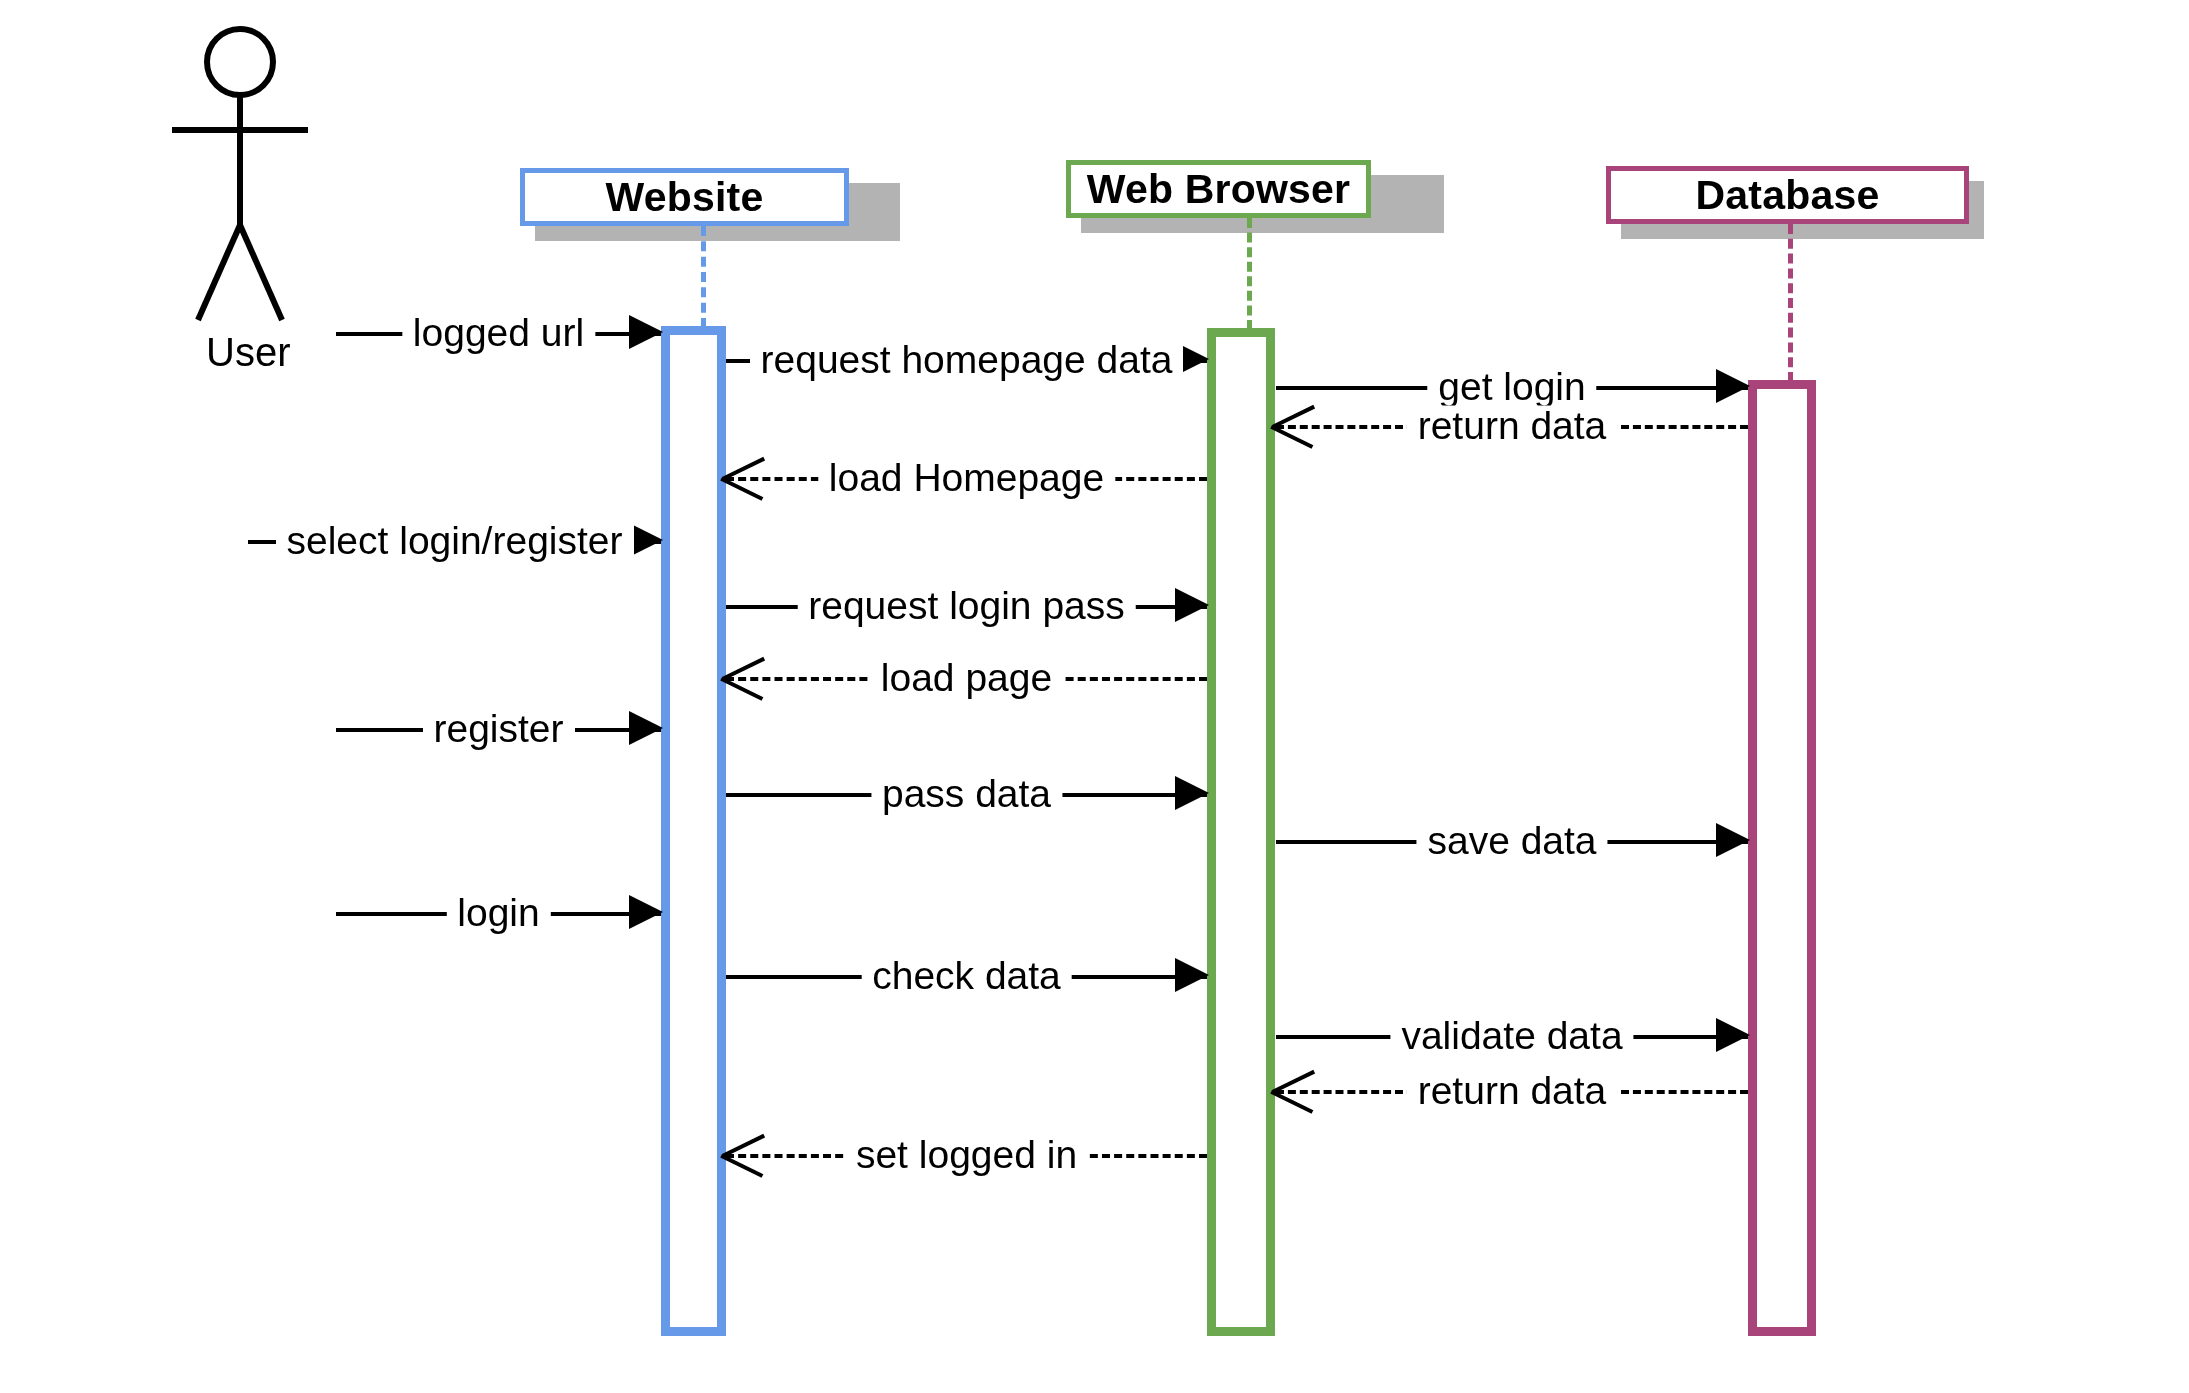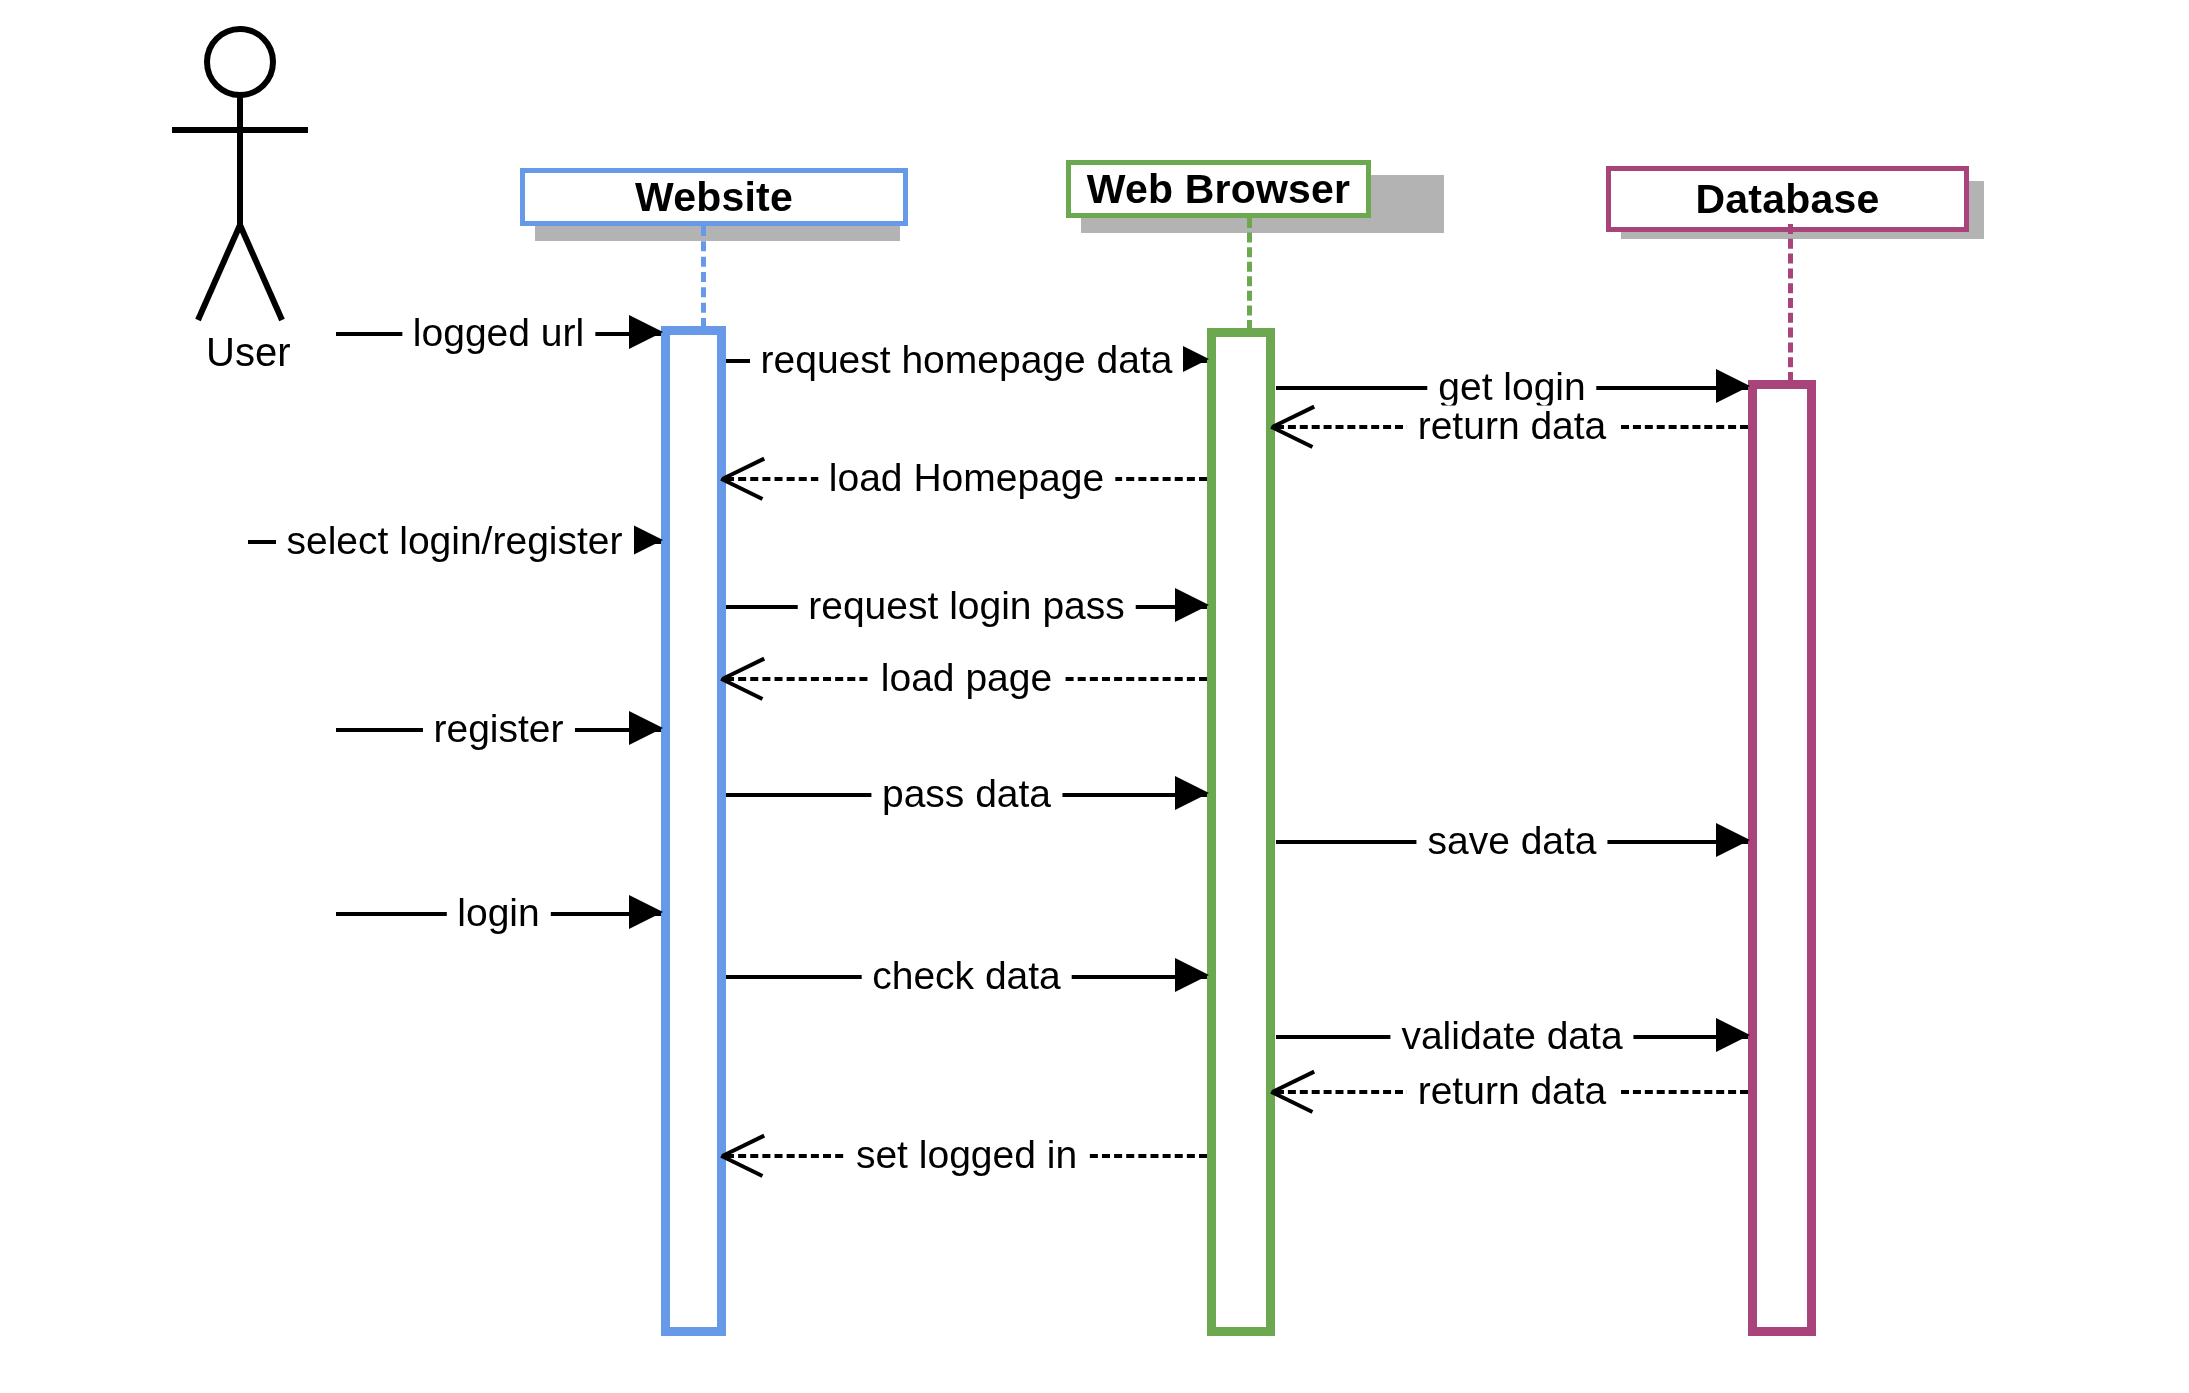"Website" div.pbox { width: 388px -> 329px }
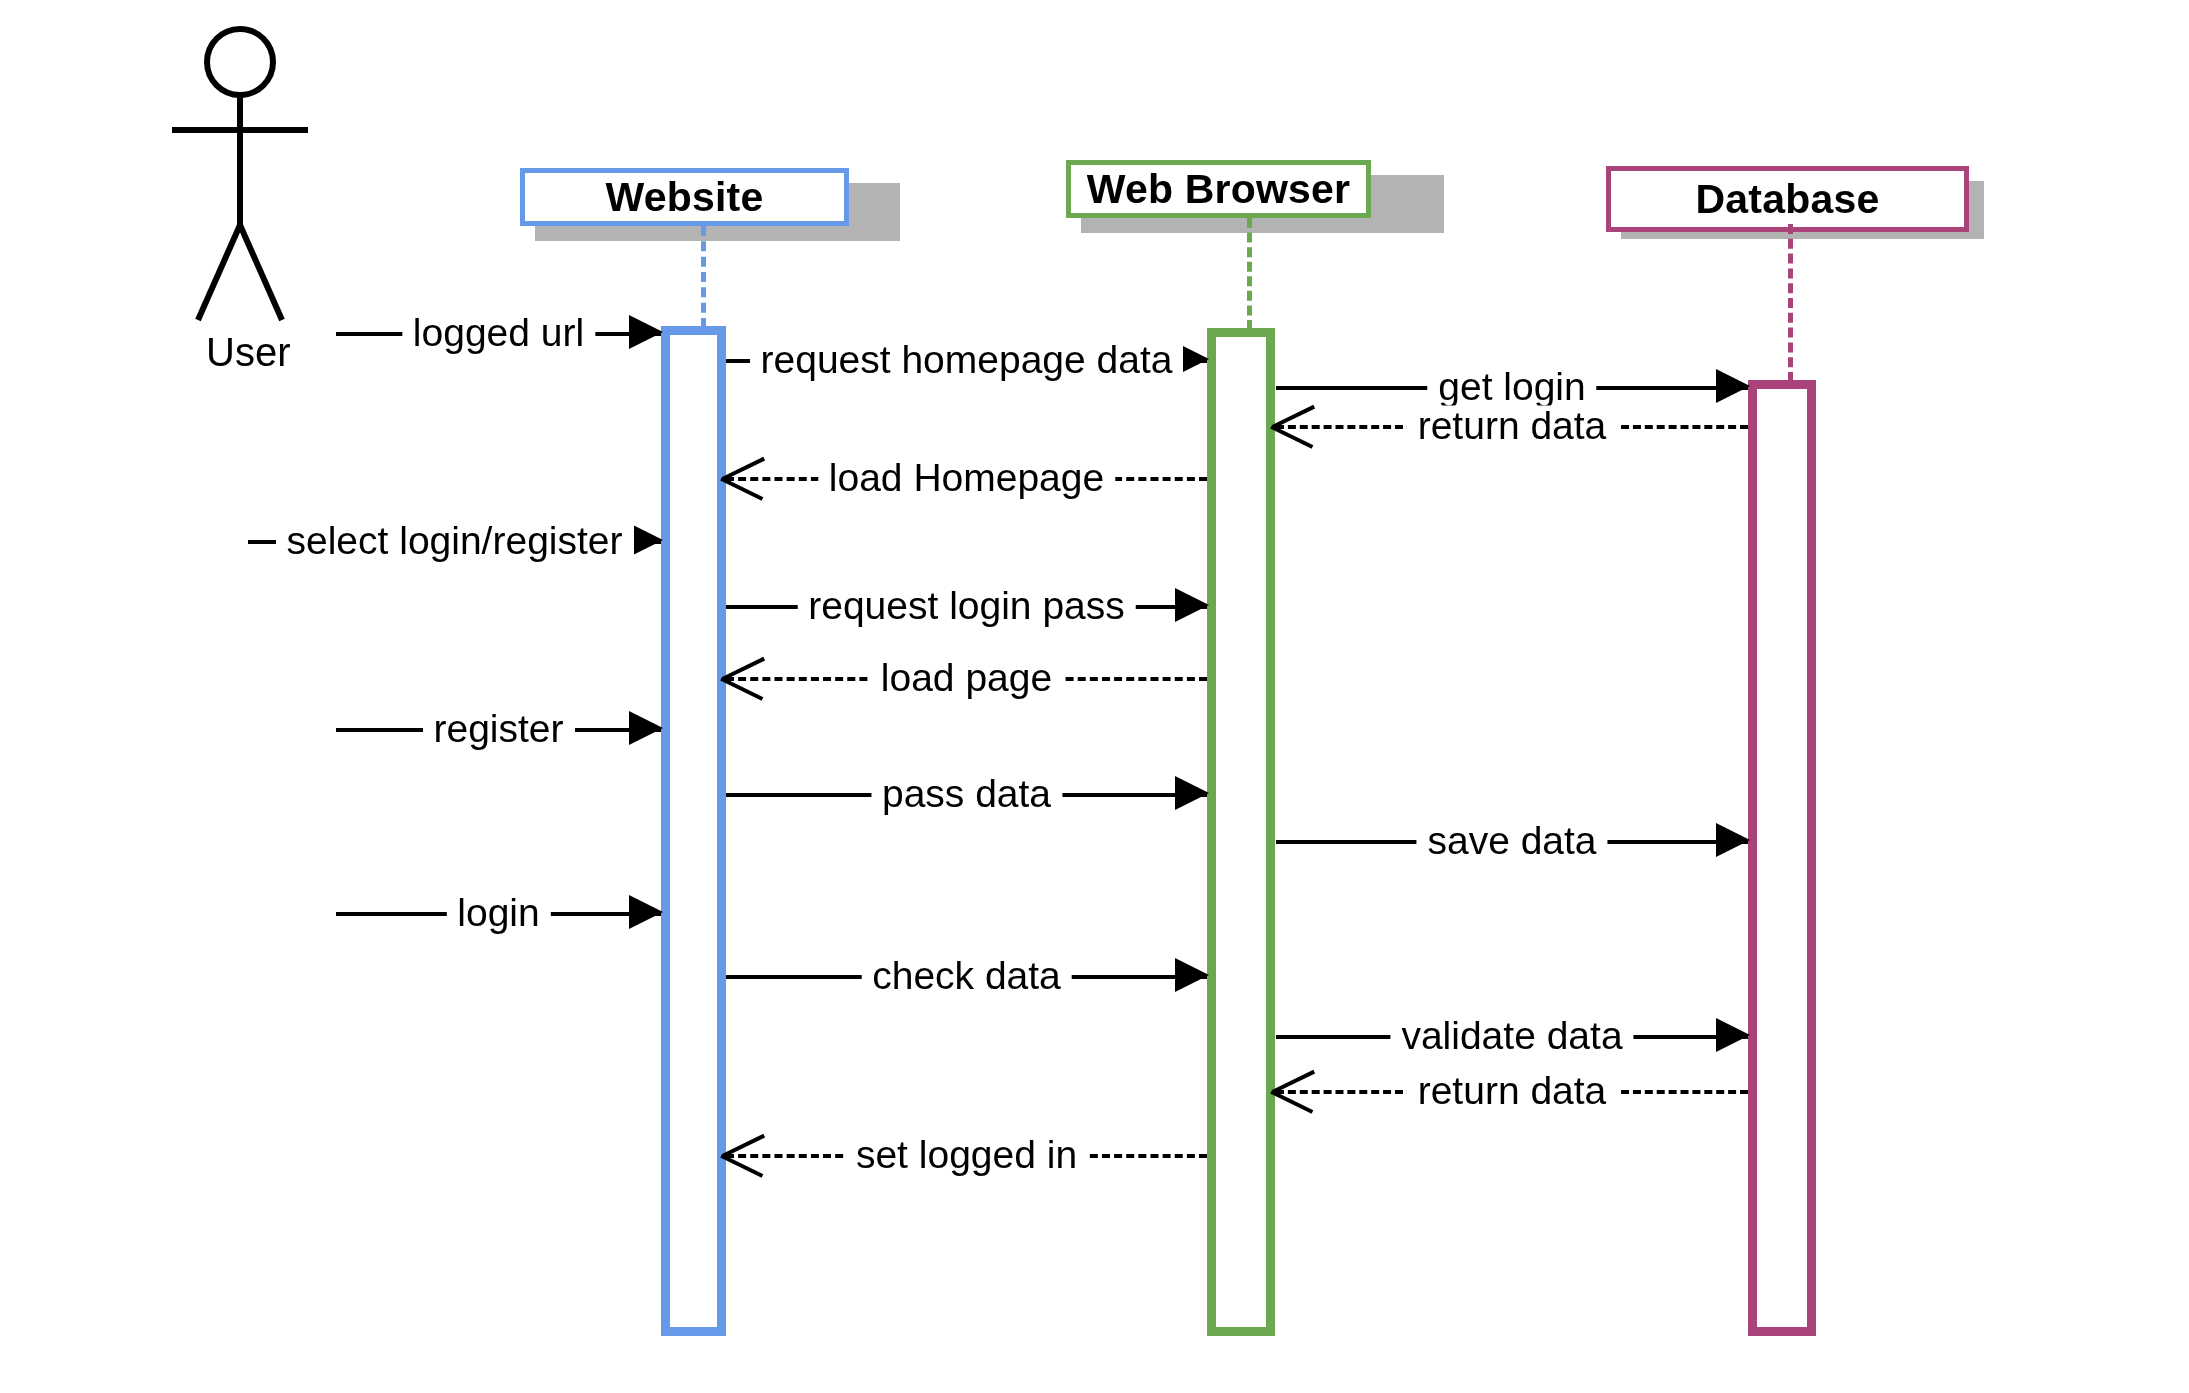"Database" div.pbox { height: 66px -> 58px }
